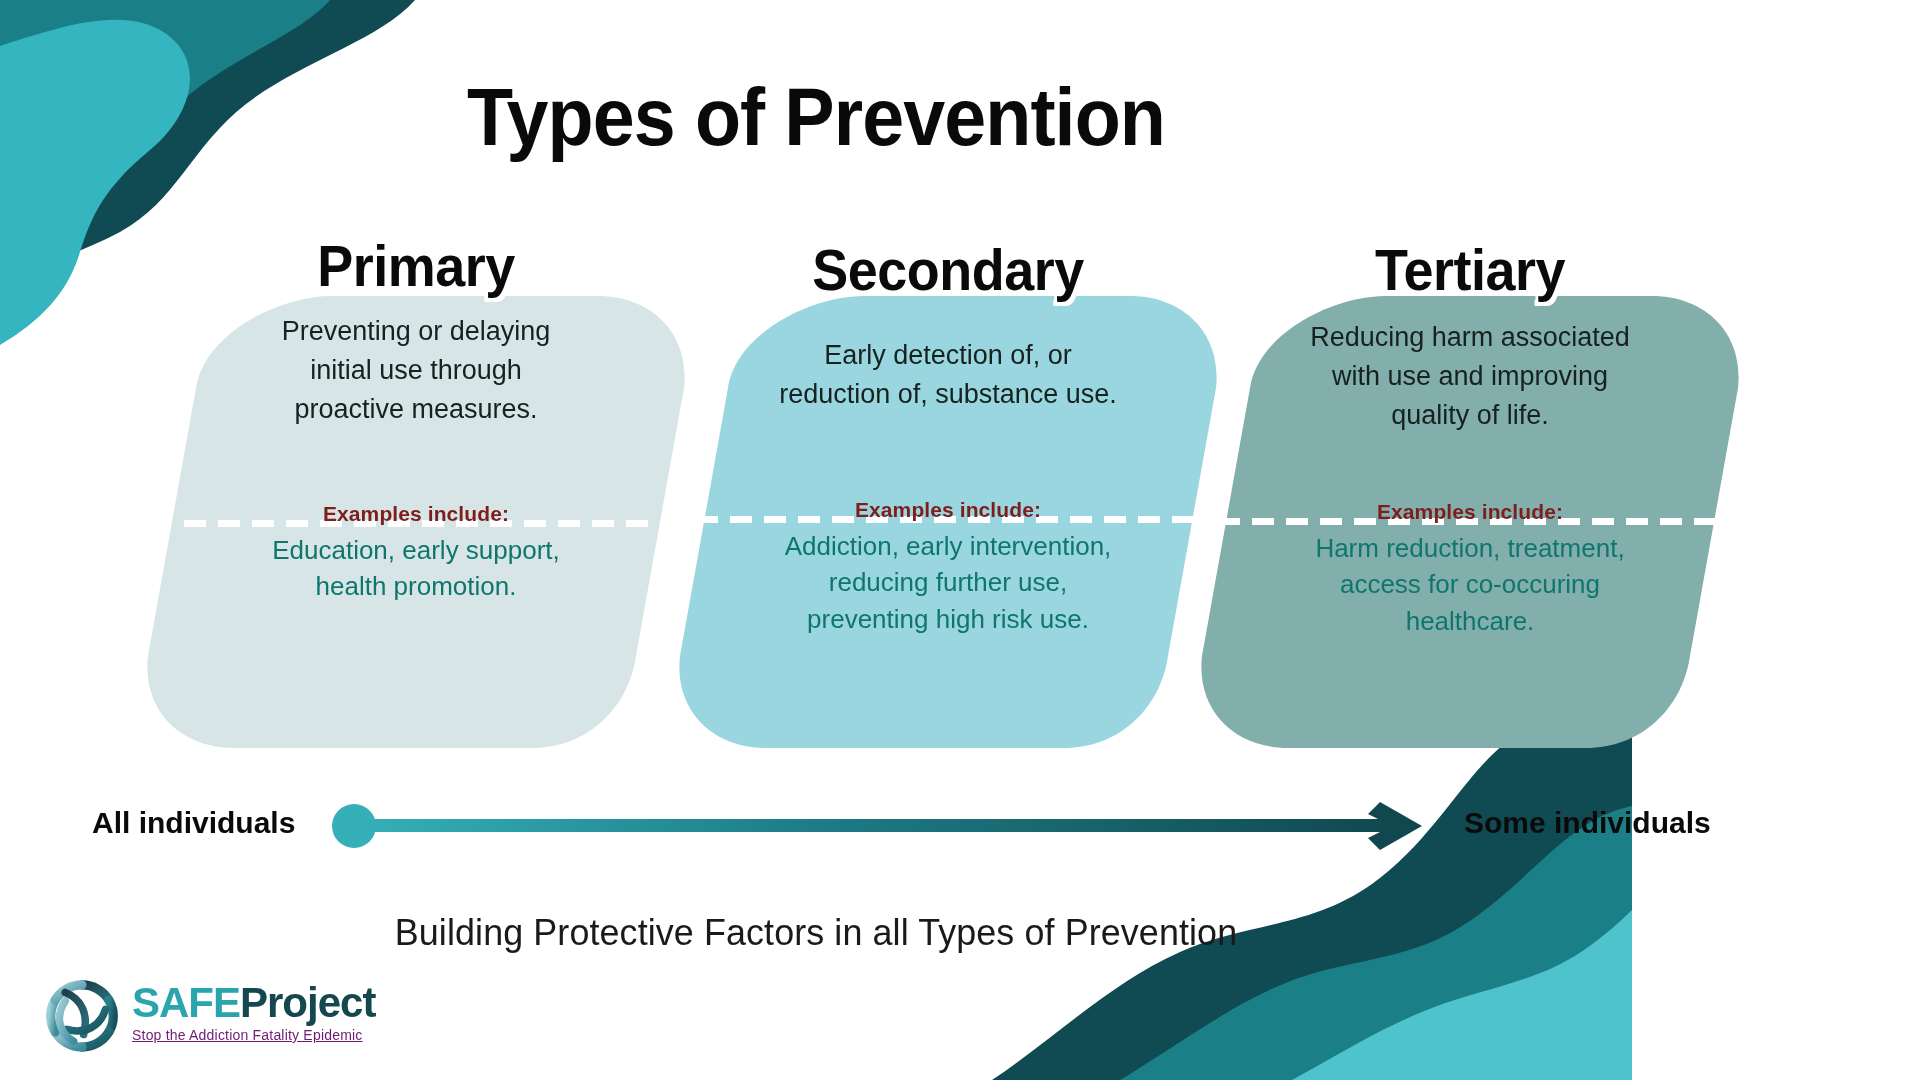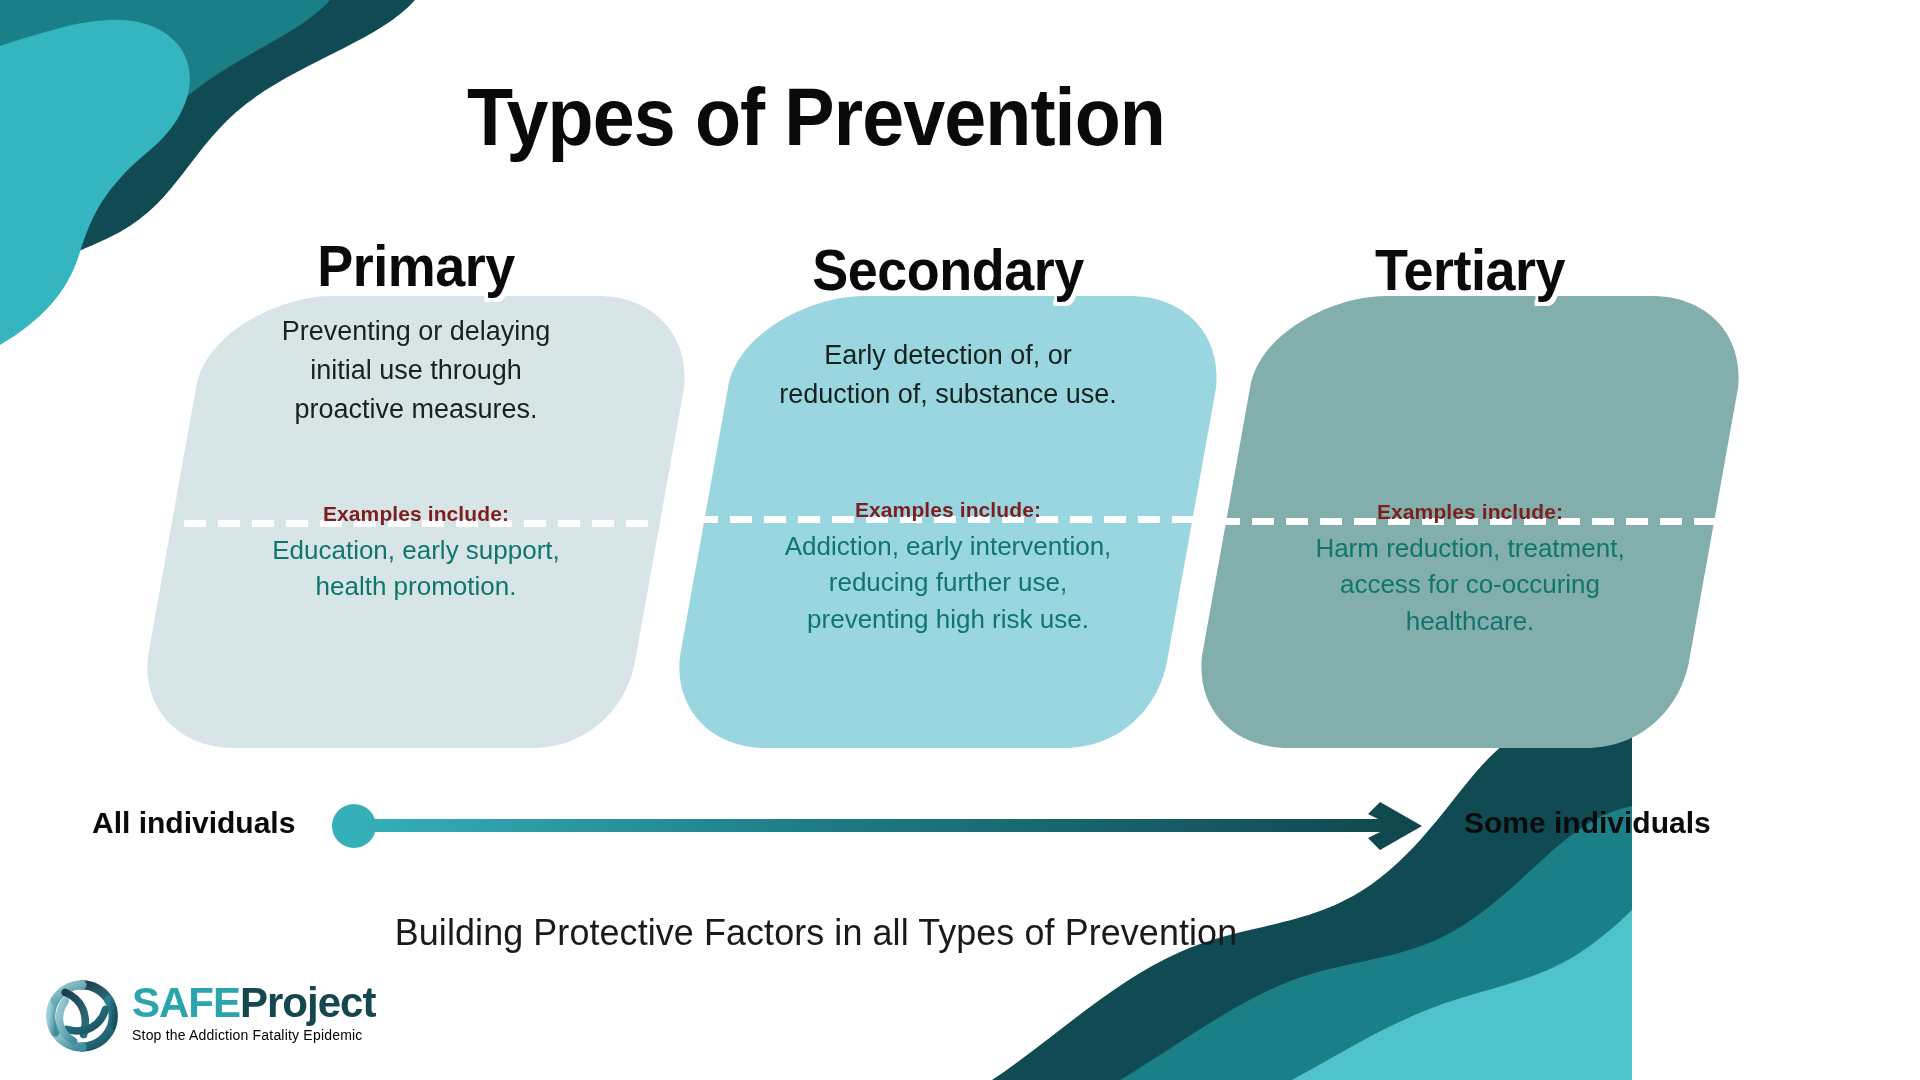"Reducing harm associated" div.card-copy { html: none -> <div> <div>Reducing harm associated</div> <div>with use and improving</div> <div>quality of life.</div> </div> }
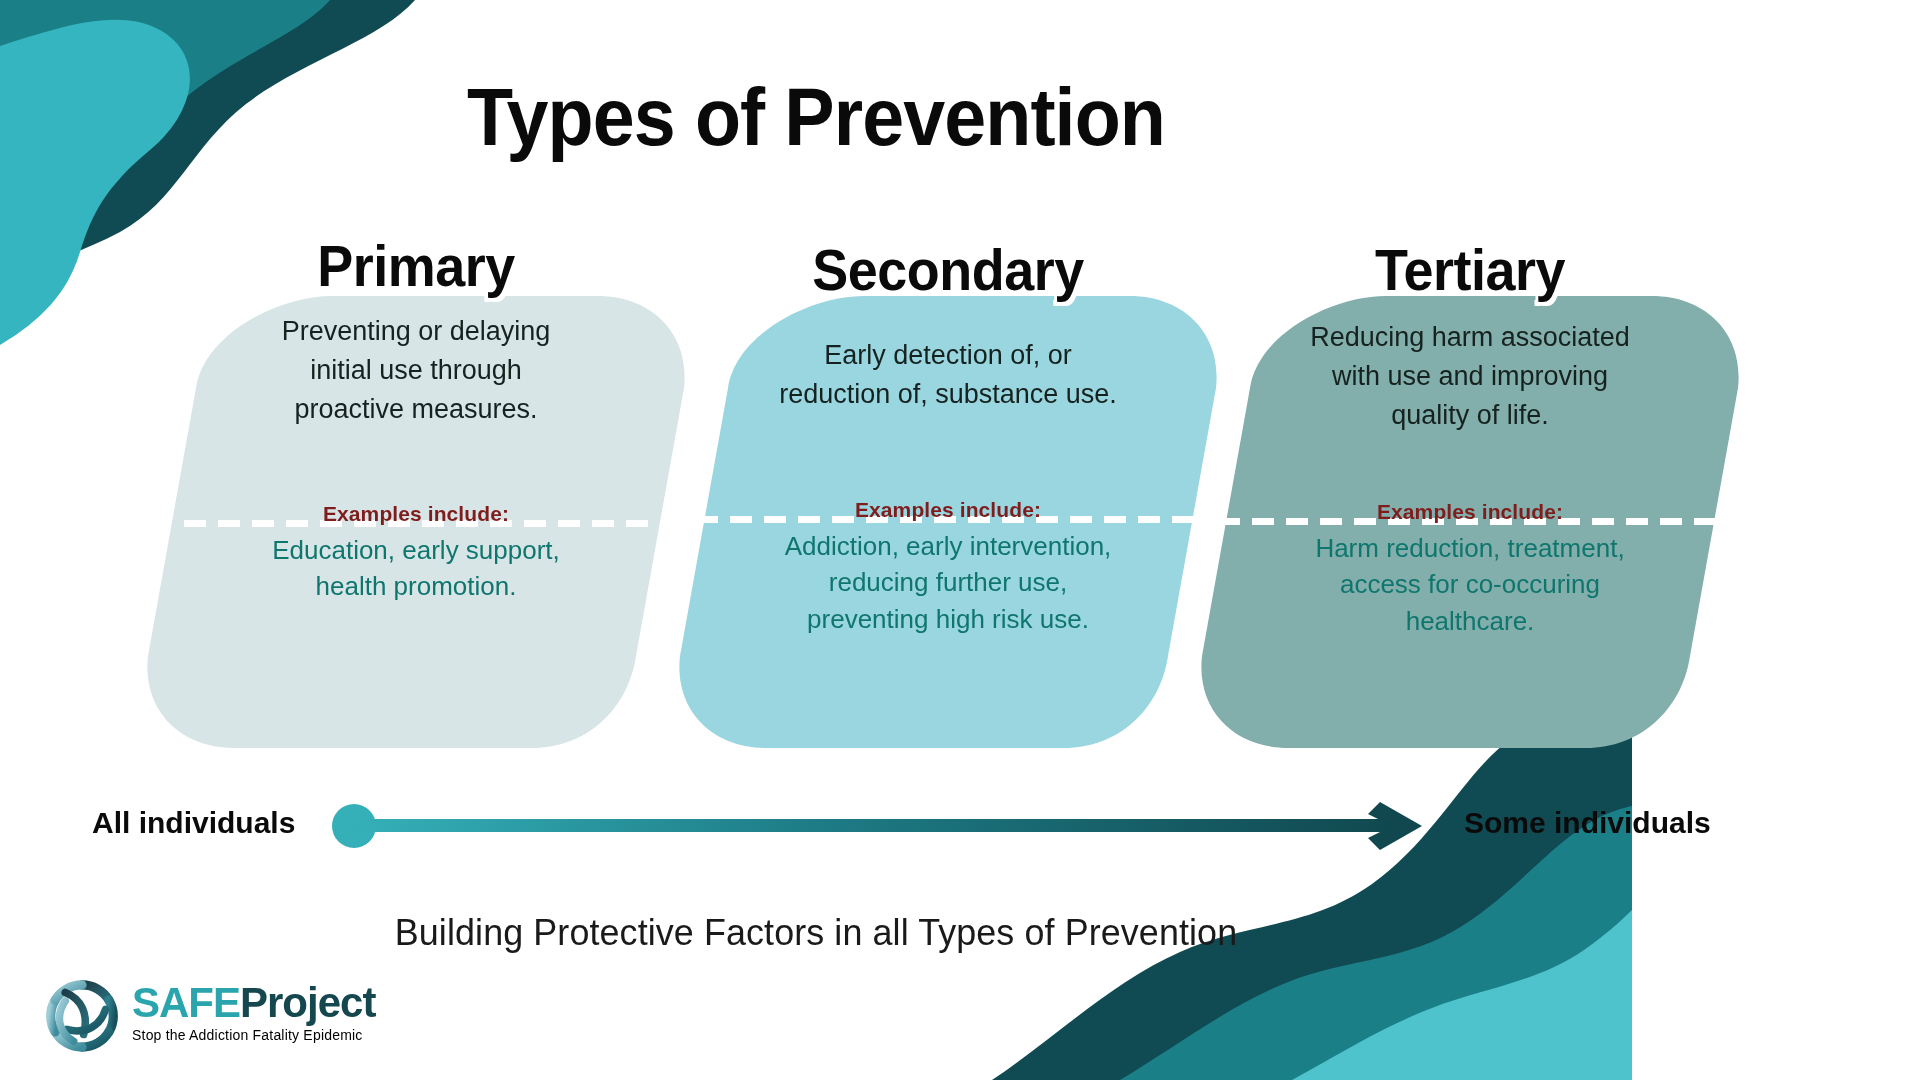"Stop the Addiction Fatality Epidemic" .logo-tag { color: #000000 -> #701a75; text-decoration: none -> underline }
